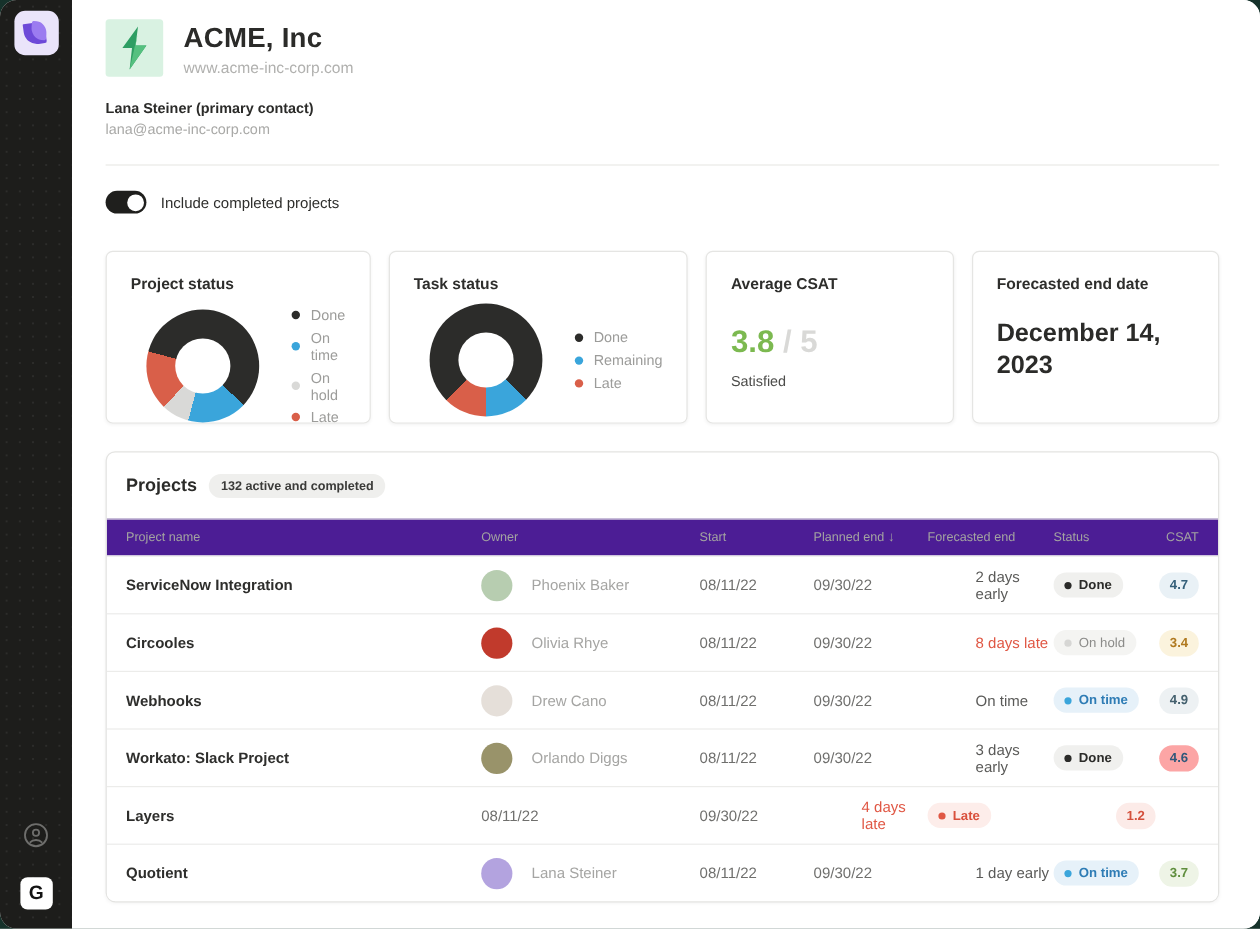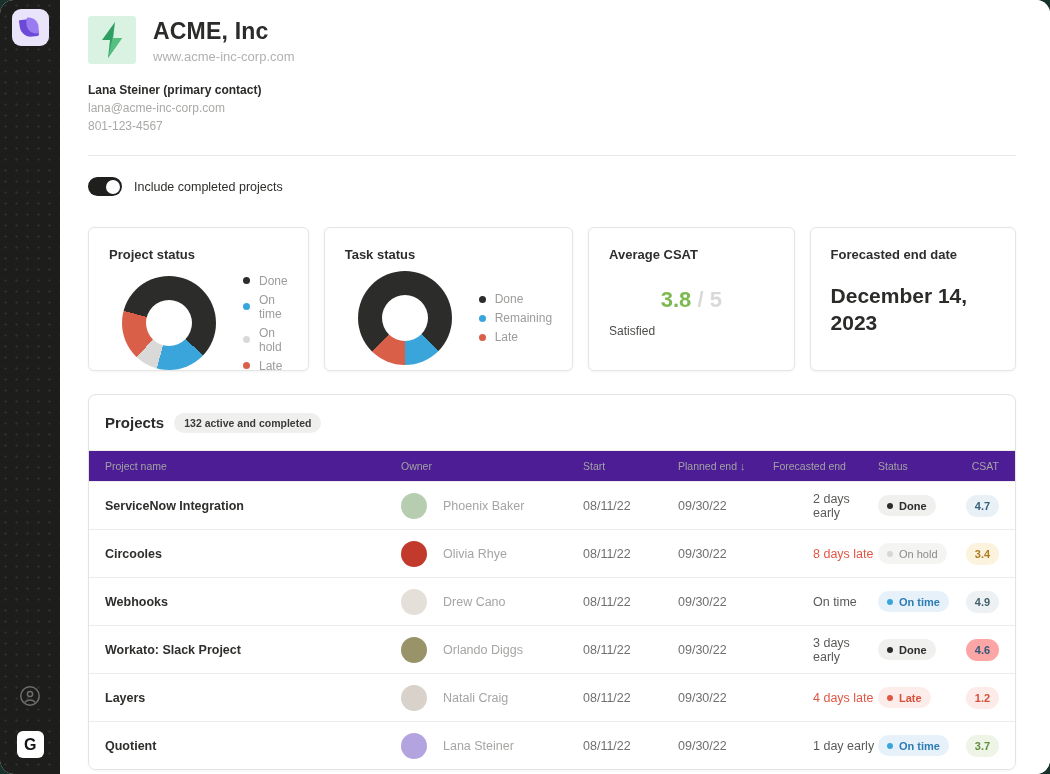"801-123-4567" div.contact-line { html: <div>801-123-4567</div> -> none }
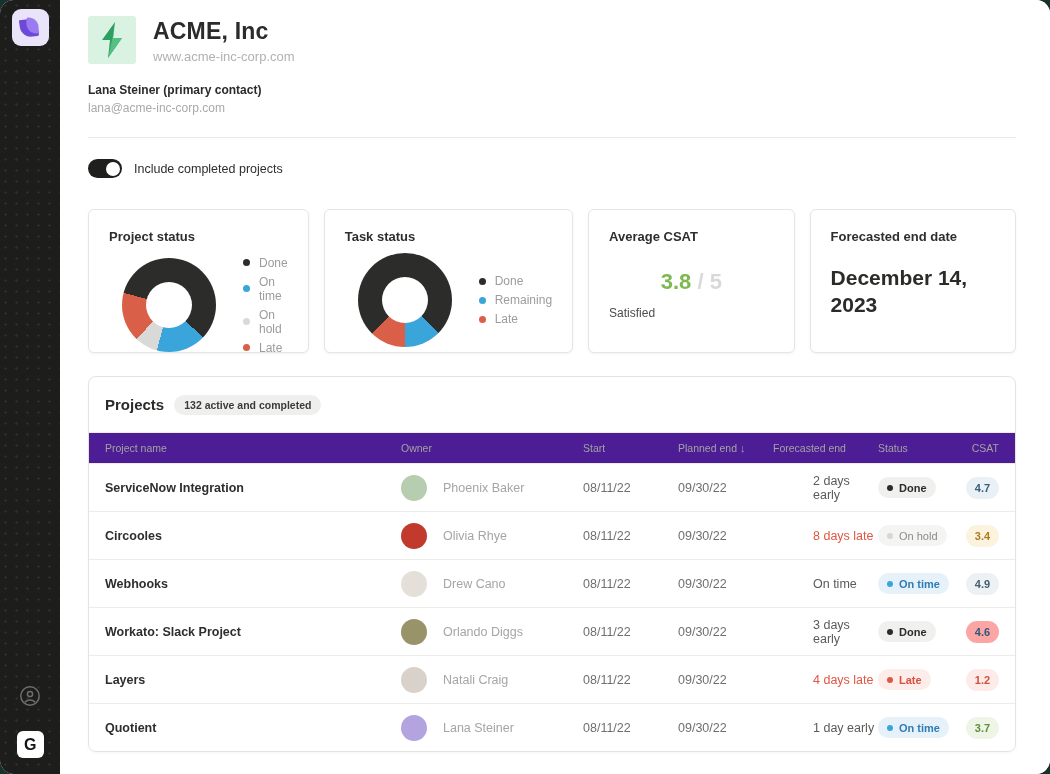"3.8 / 5" .csat-score-row { font-size: 22px -> 26px; text-align: center -> none }
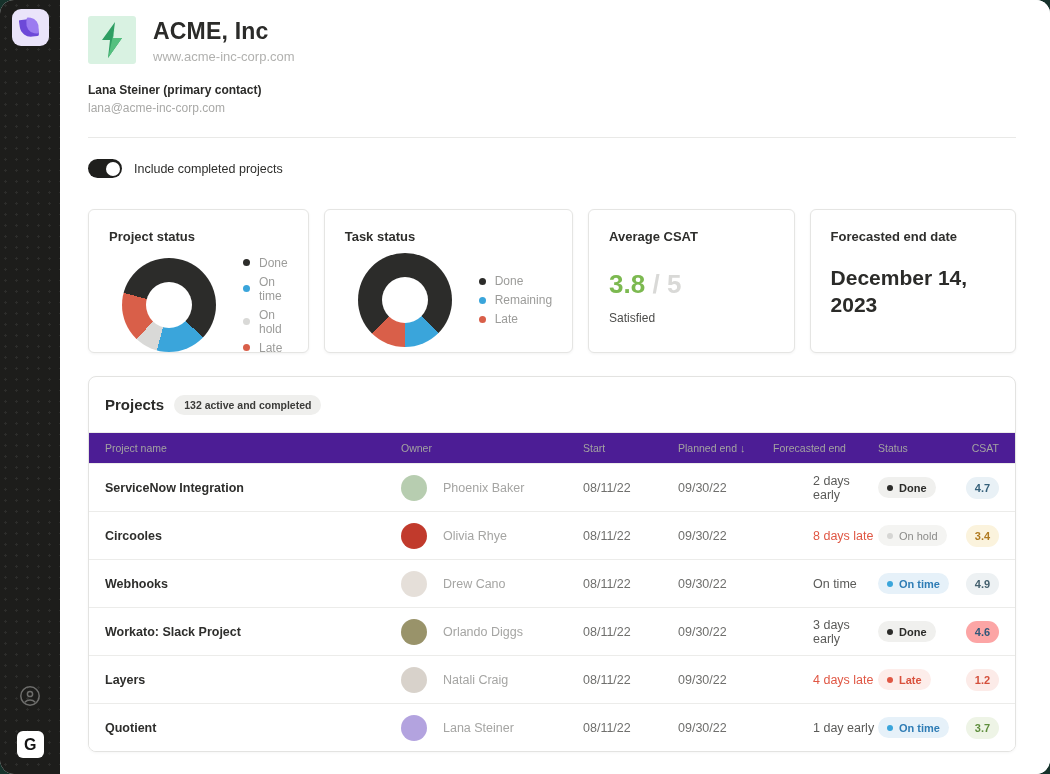"Natali Craig" span.cell-owner { html: <span> <span></span> <span>Natali Craig</span> </span> -> none }
